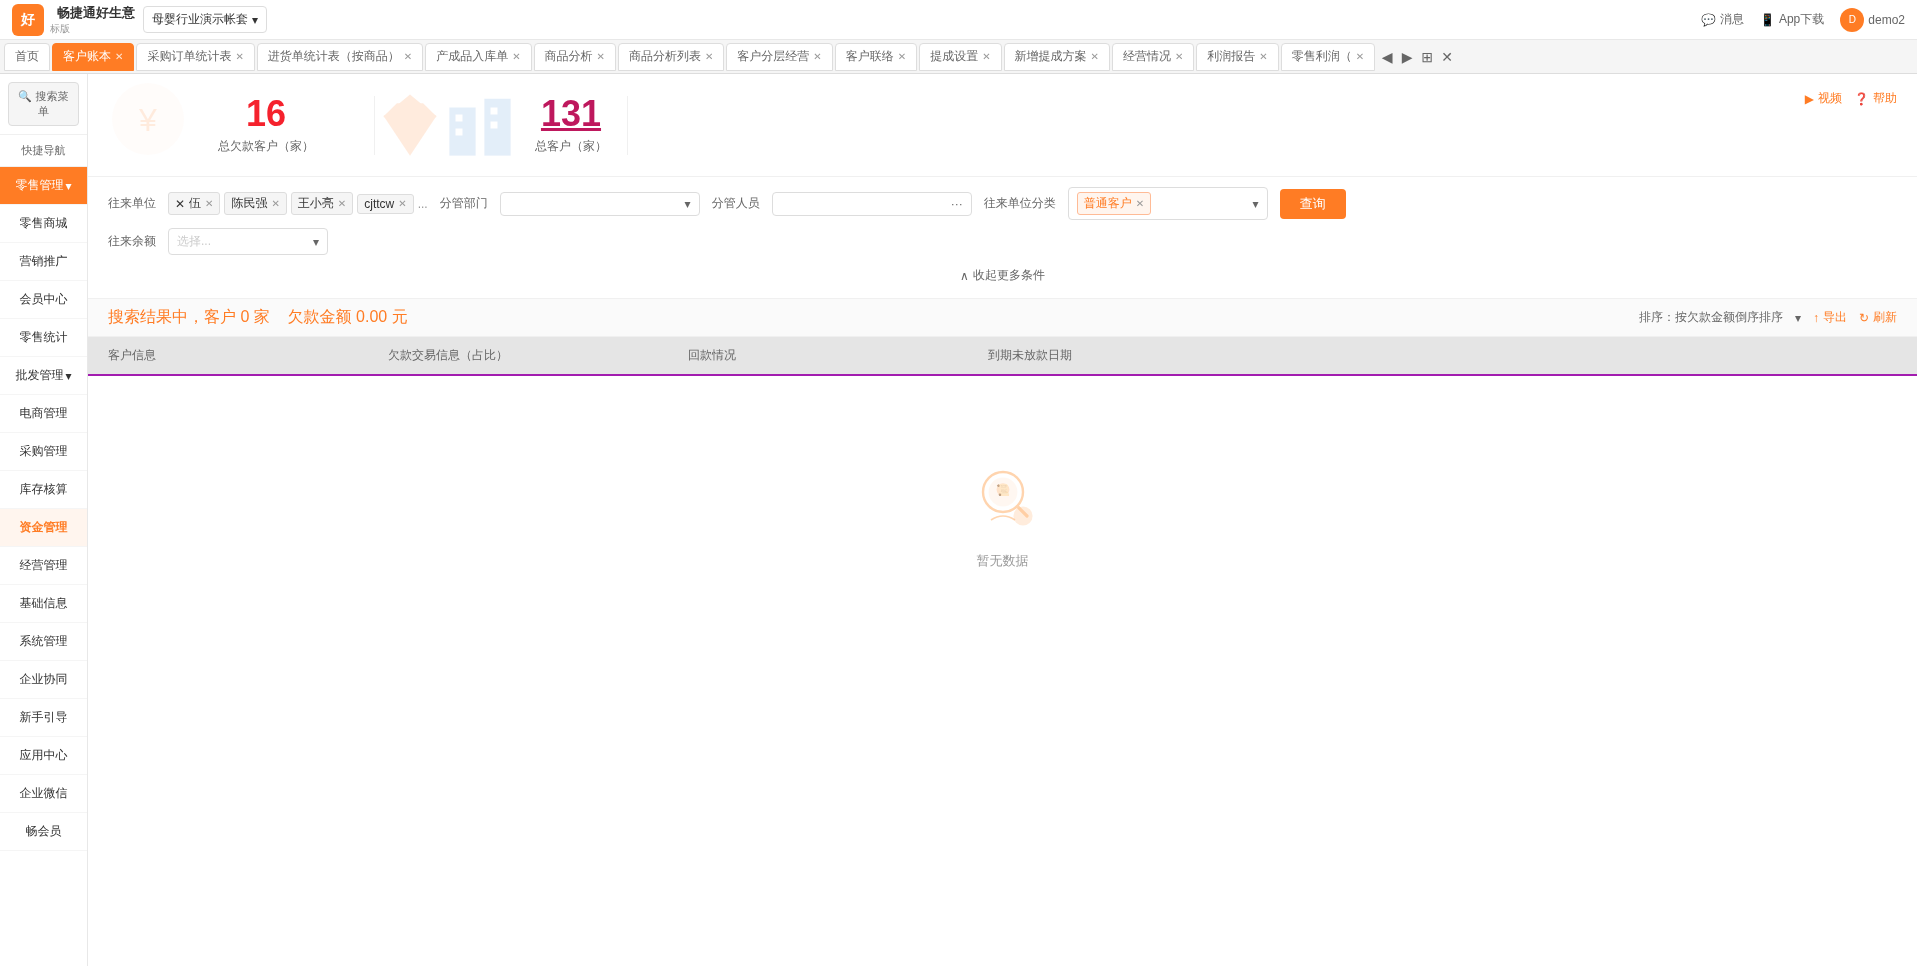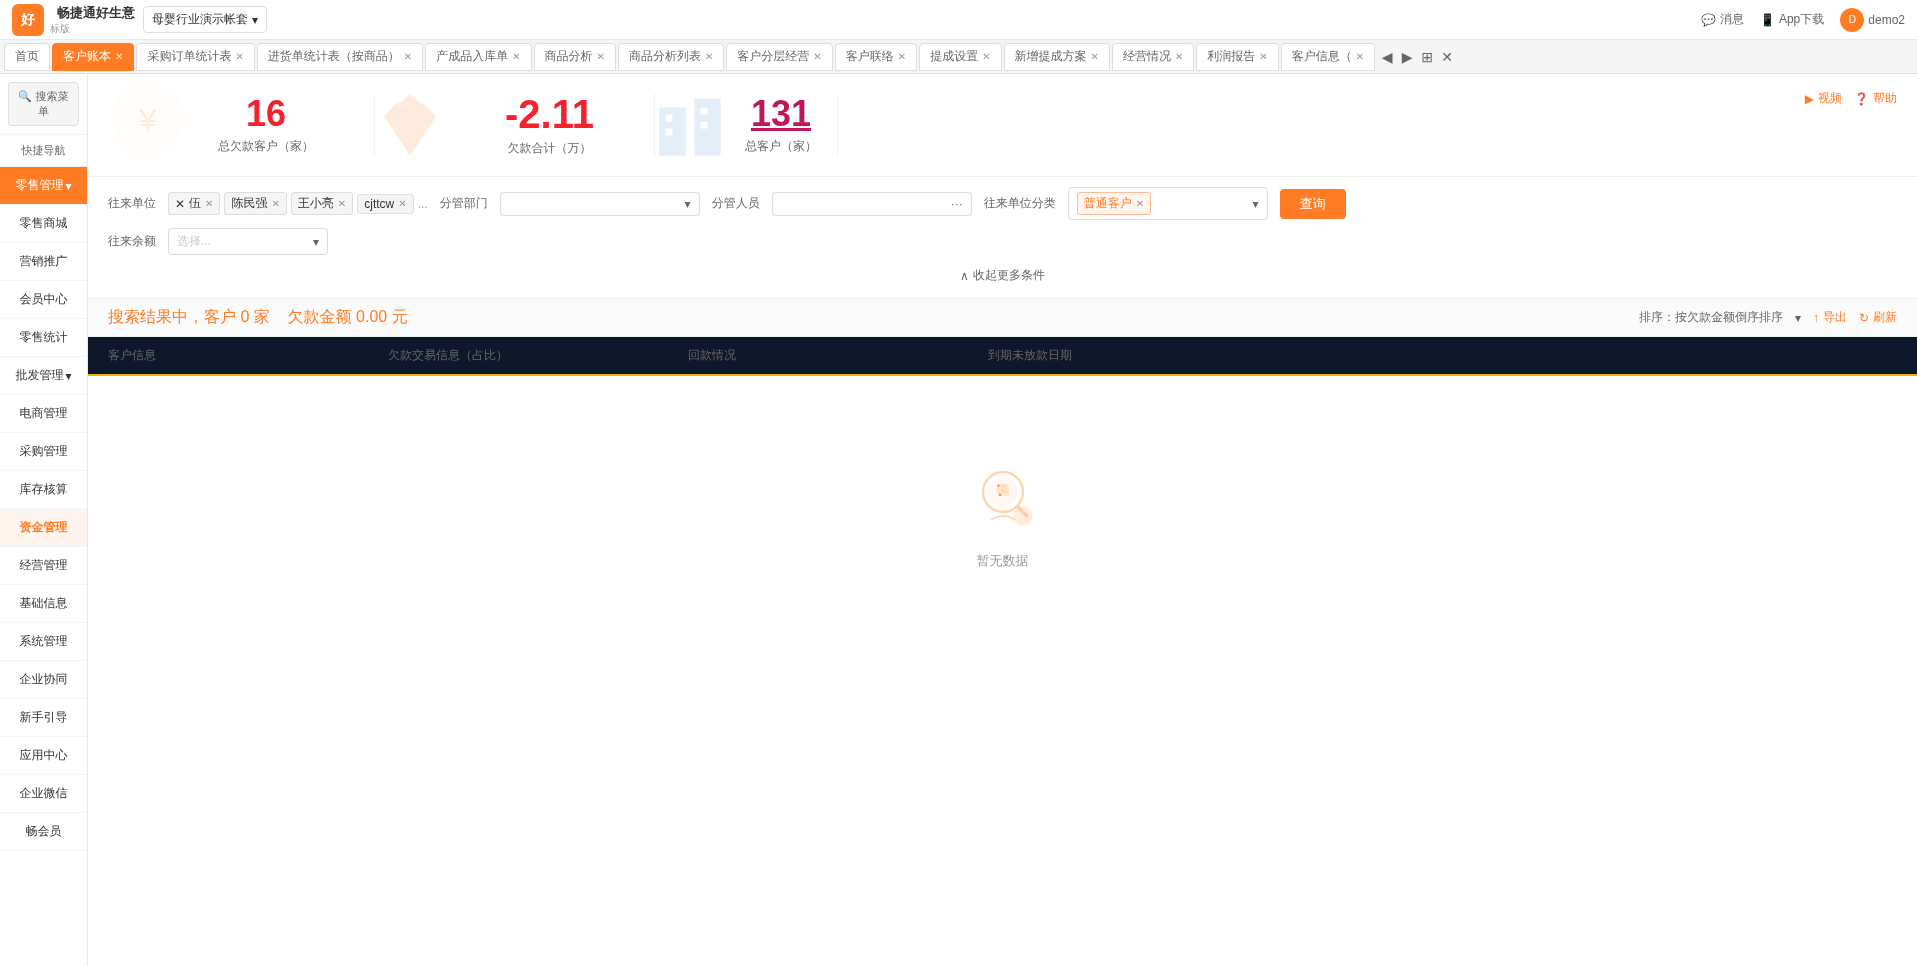"客户信息（" span { text: 客户信息 -> 零售利润 }
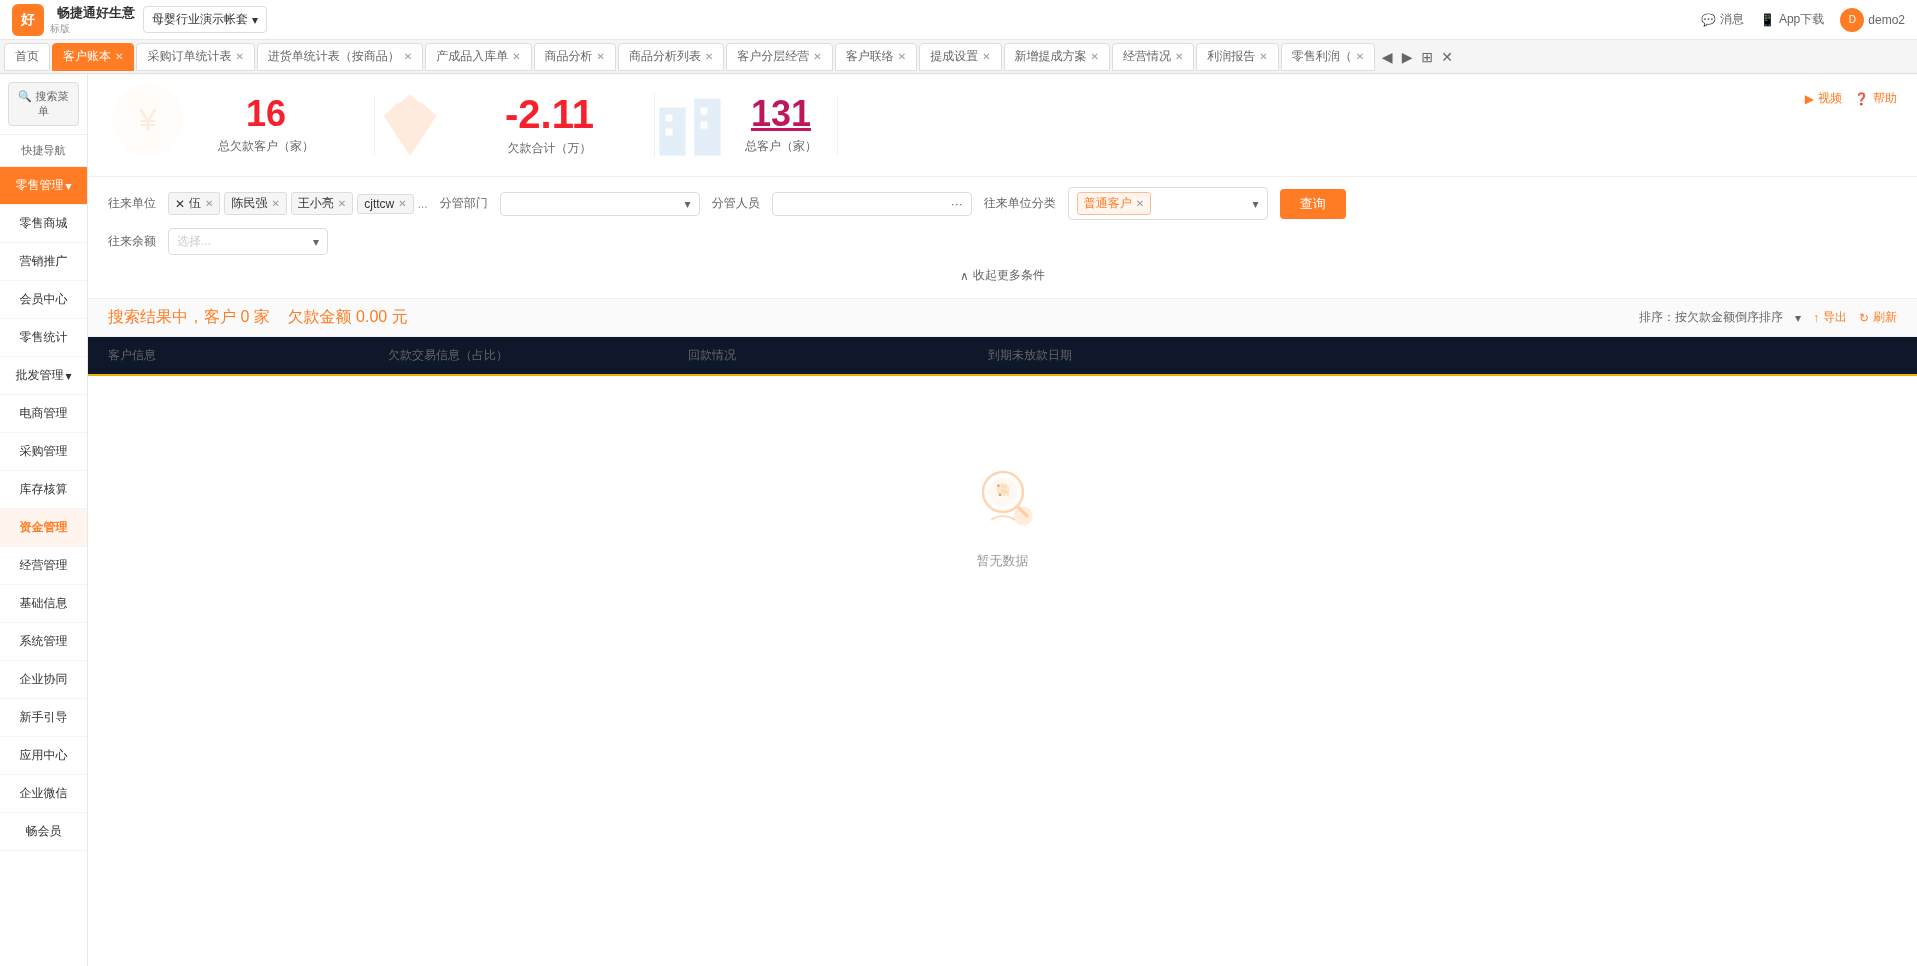"-2.11" div.stat-item { html: <div> <div>-2.11</div> <div>欠款合计（万）</div> </div> -> none }
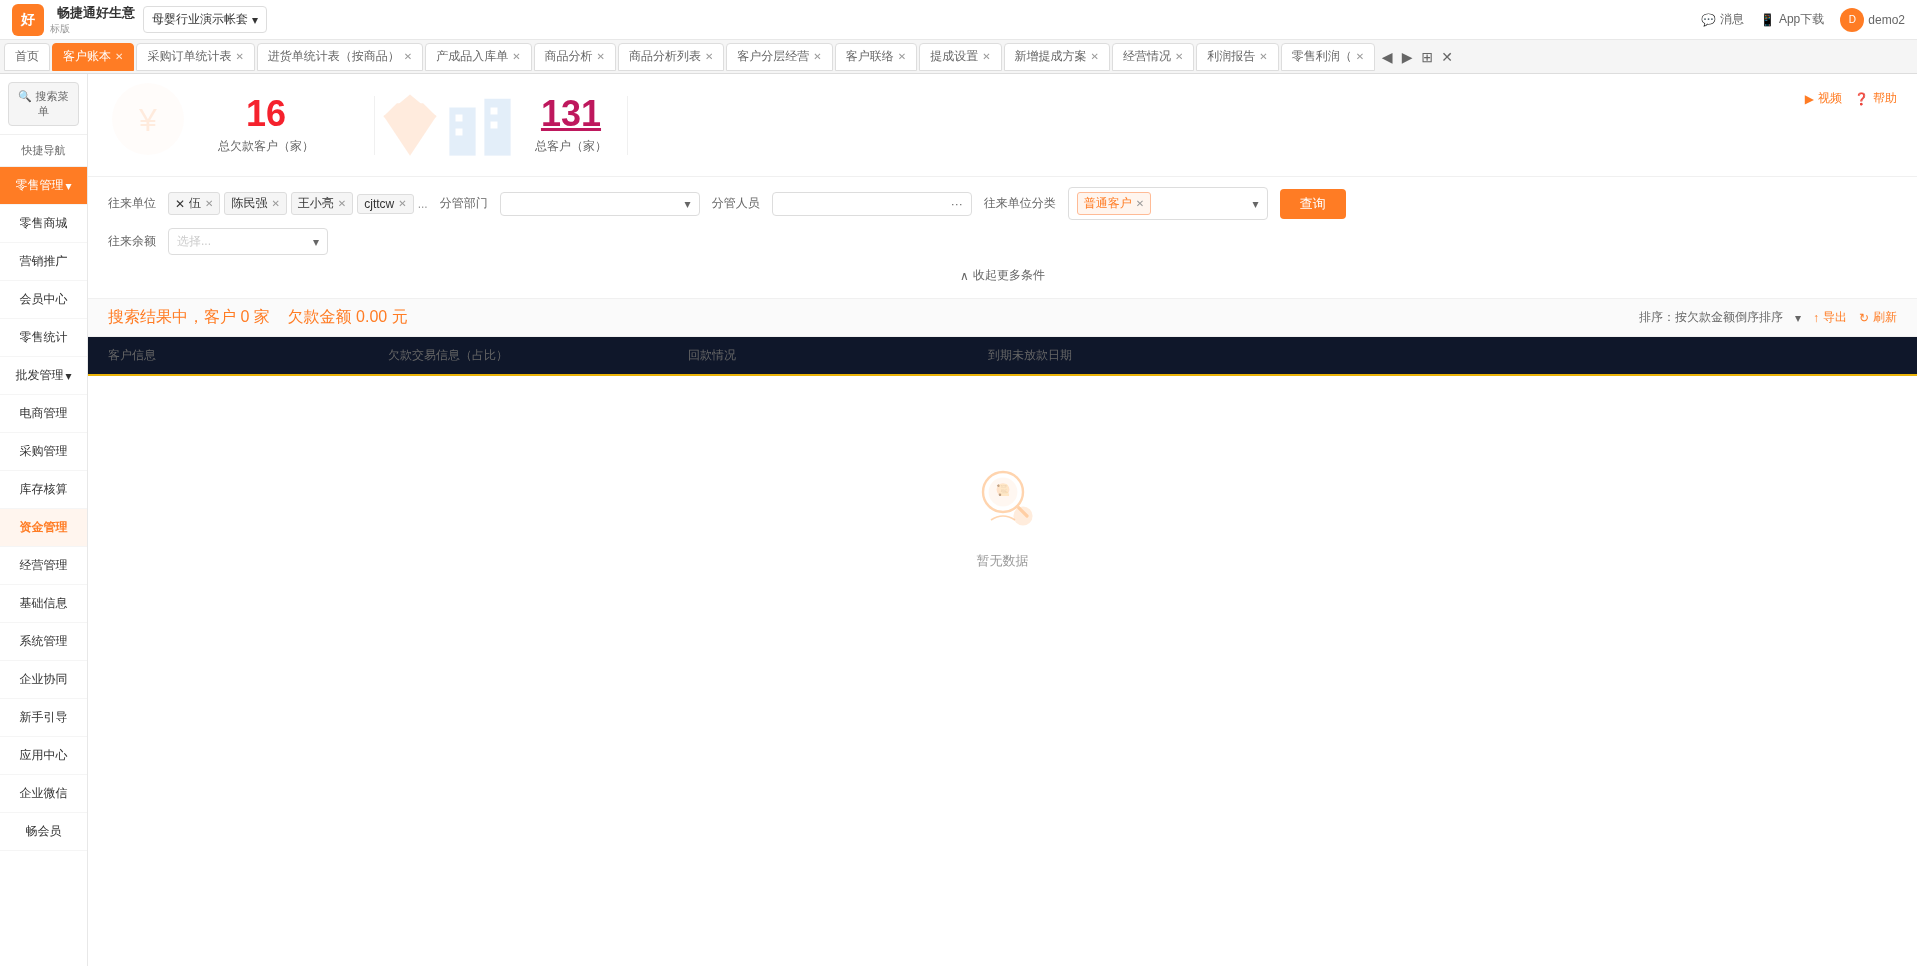"客户信息" .table-header { background: #0f172a -> #e5e5e5; border-bottom: 2px solid #eab308 -> 2px solid #a21caf }
